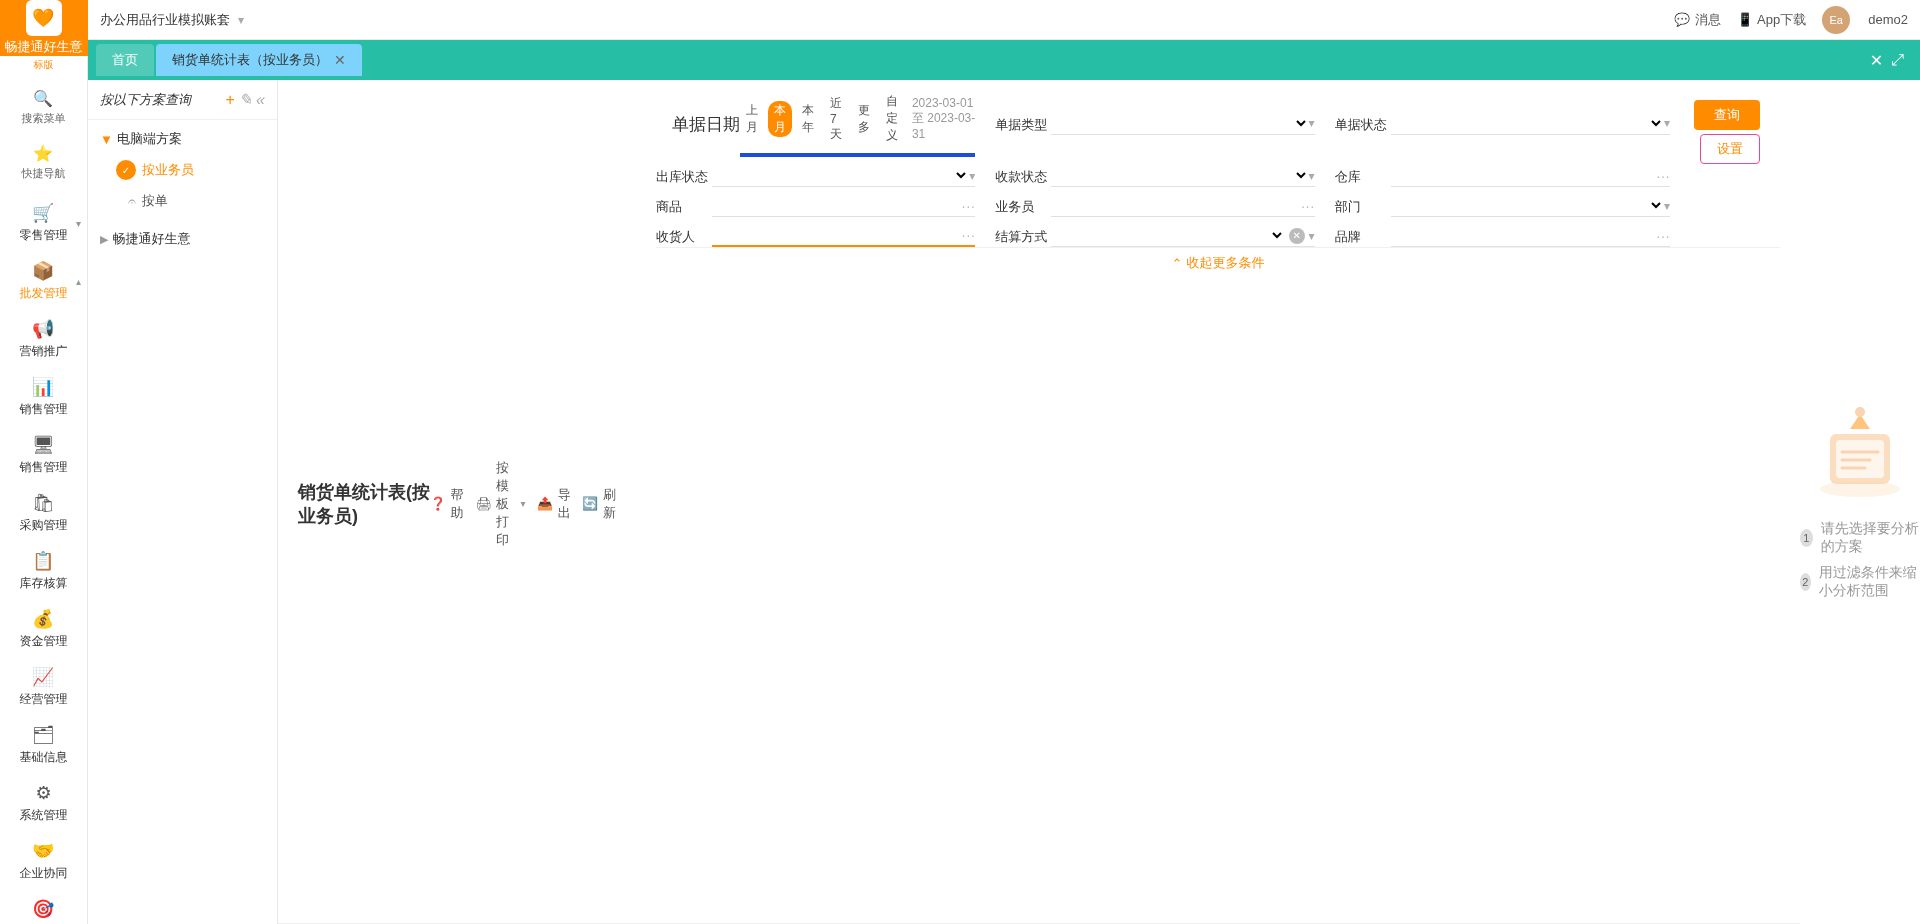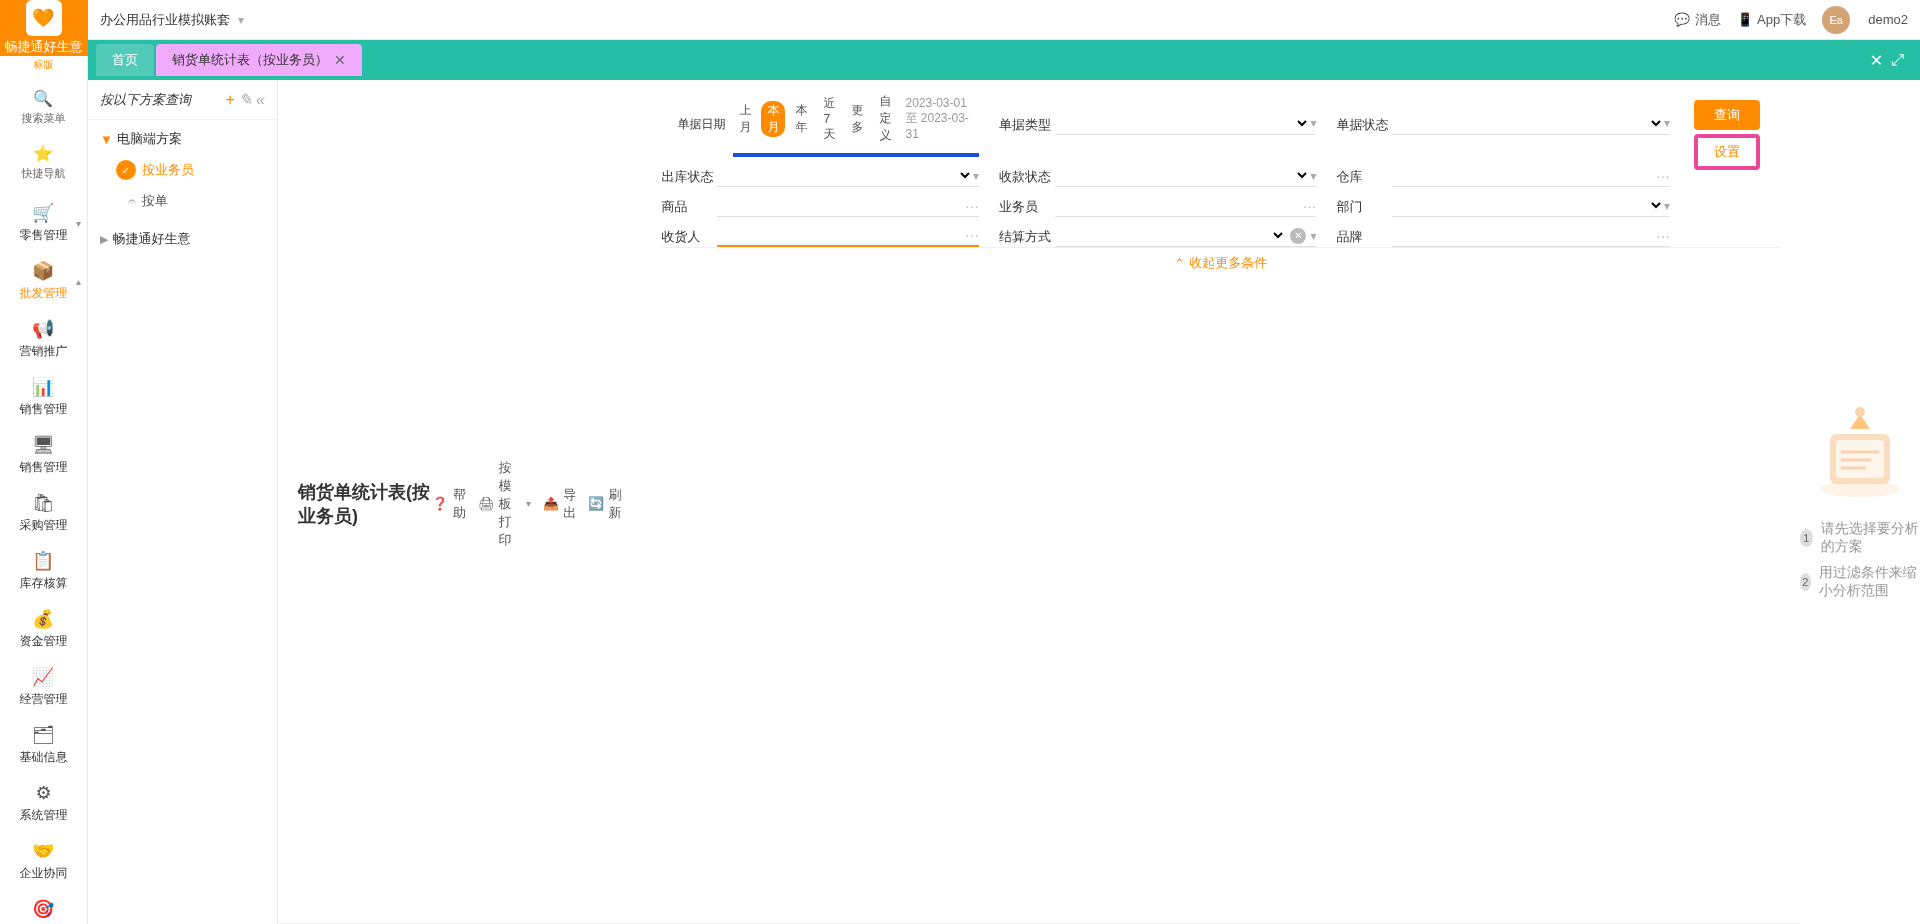"销货单统计表（按业务员）" .tab.active { background: #f0abfc -> #7dd3fc }
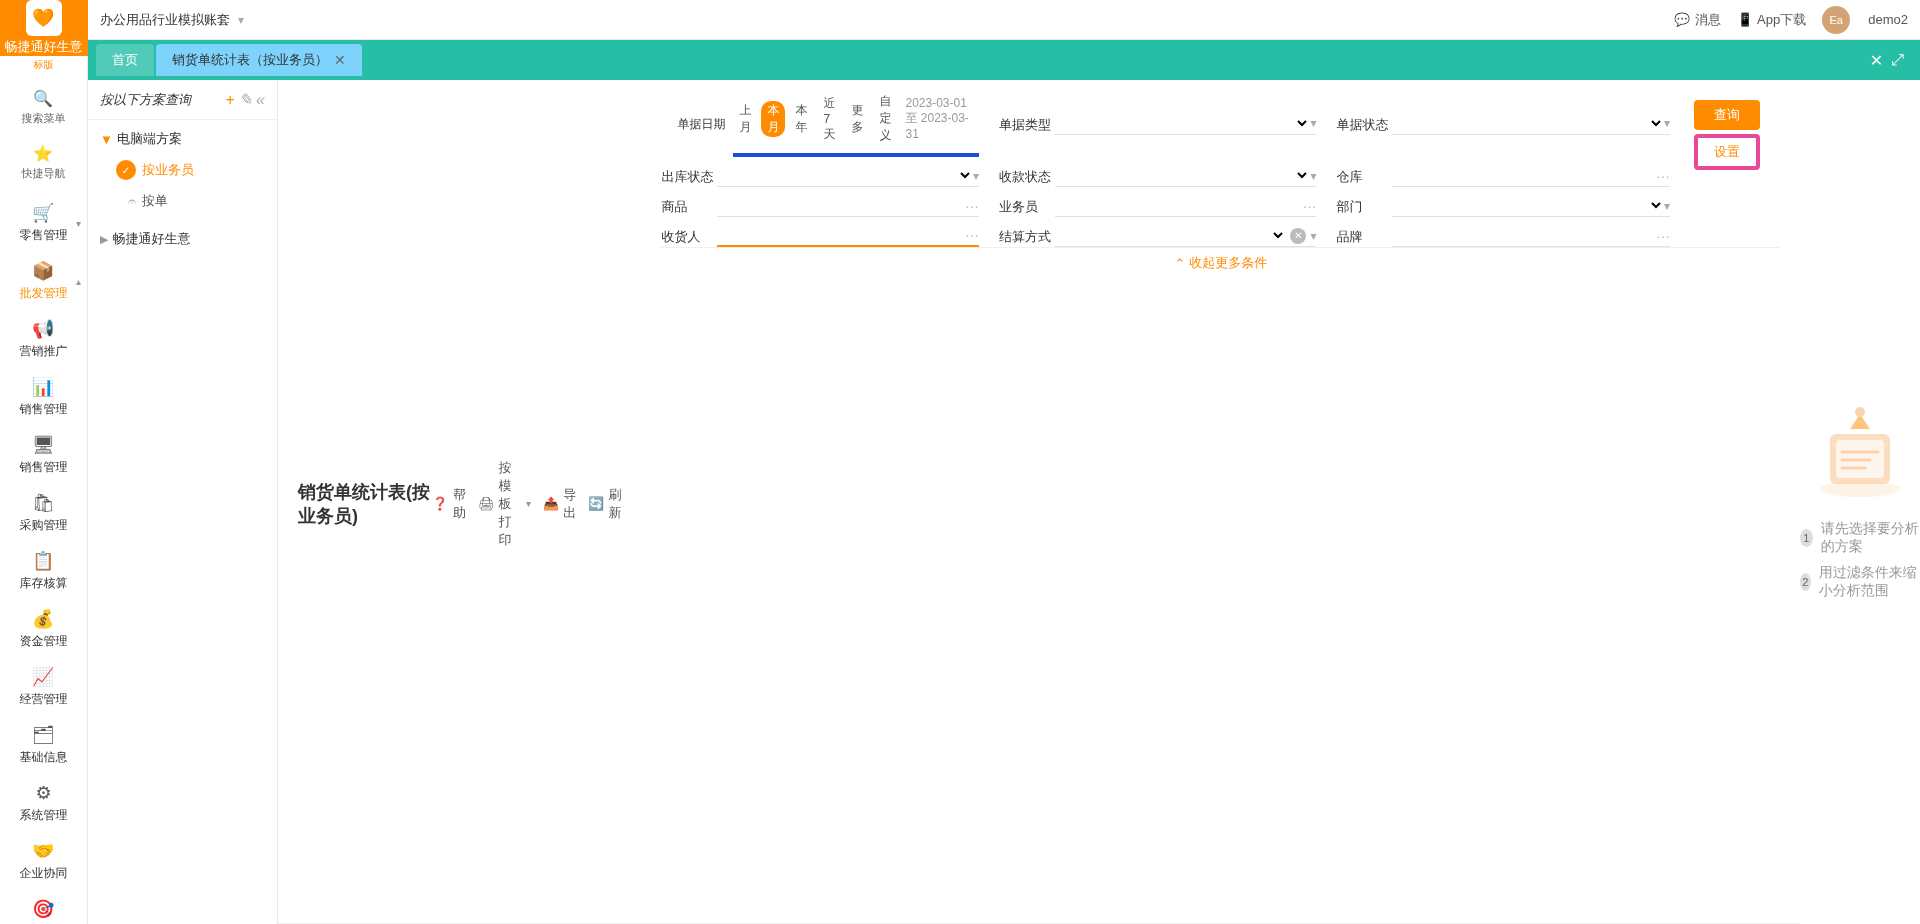"单据日期" span { font-size: 12px -> 17px }
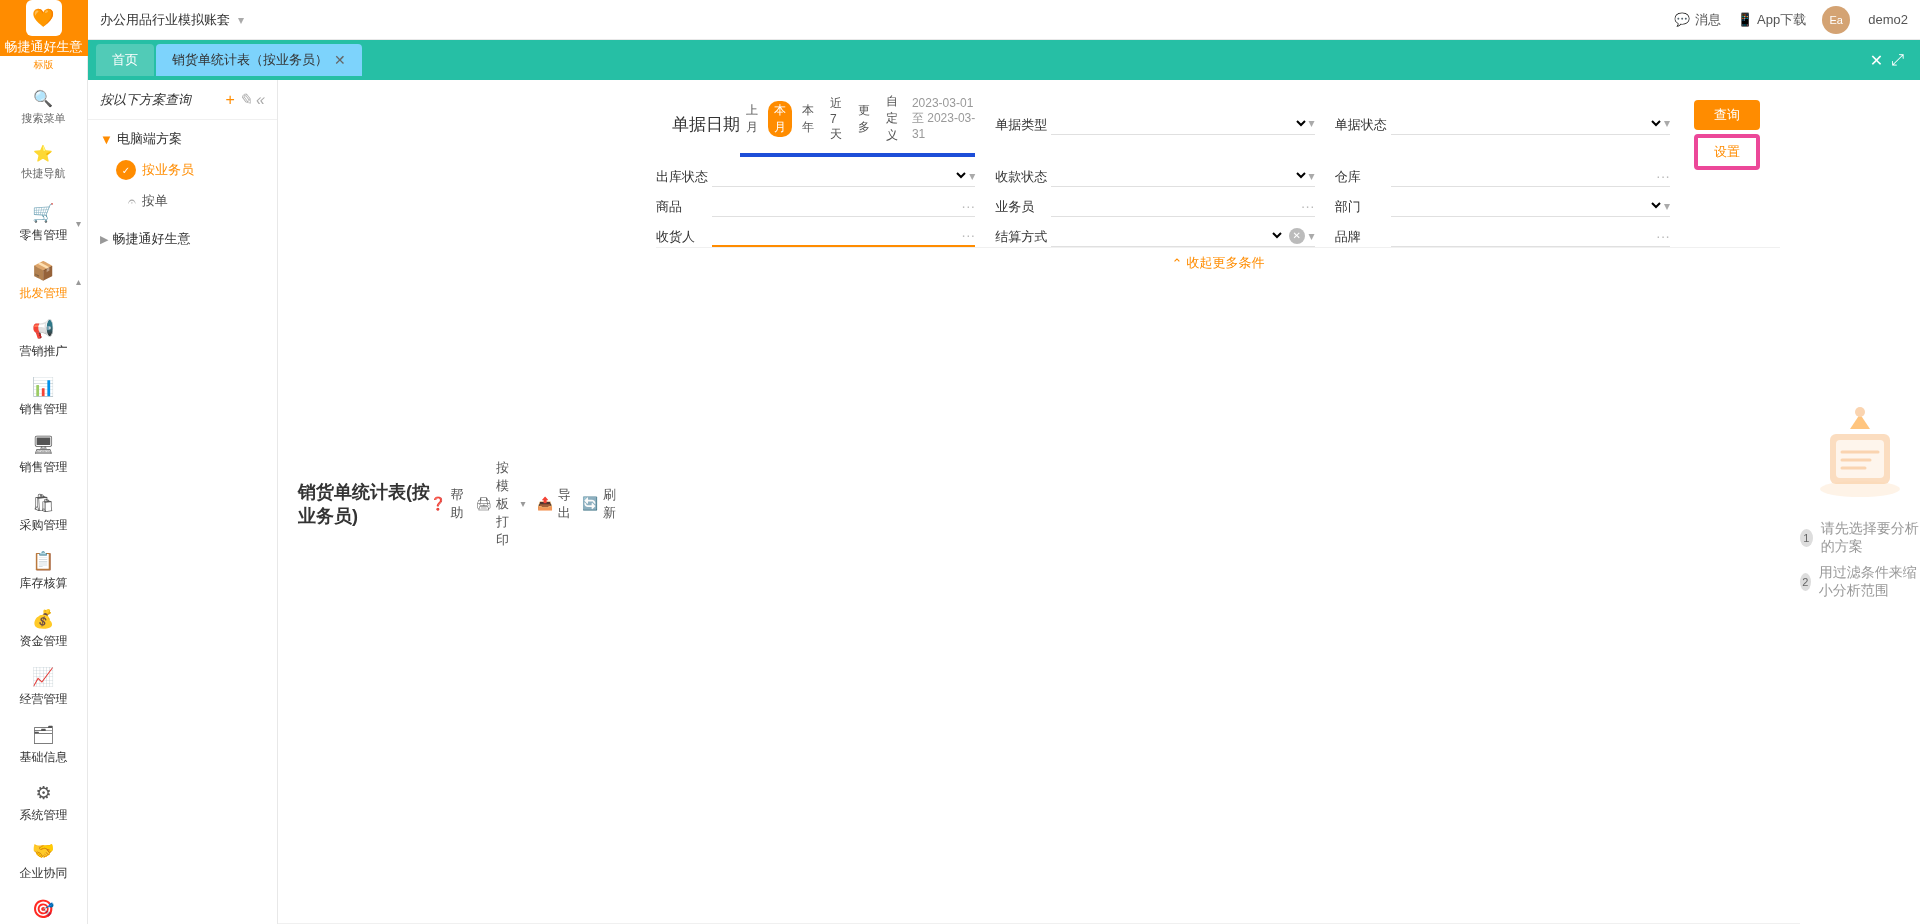"设置" .set-btn { border: 4px solid #ec4899 -> 1px solid #ec4899 }
